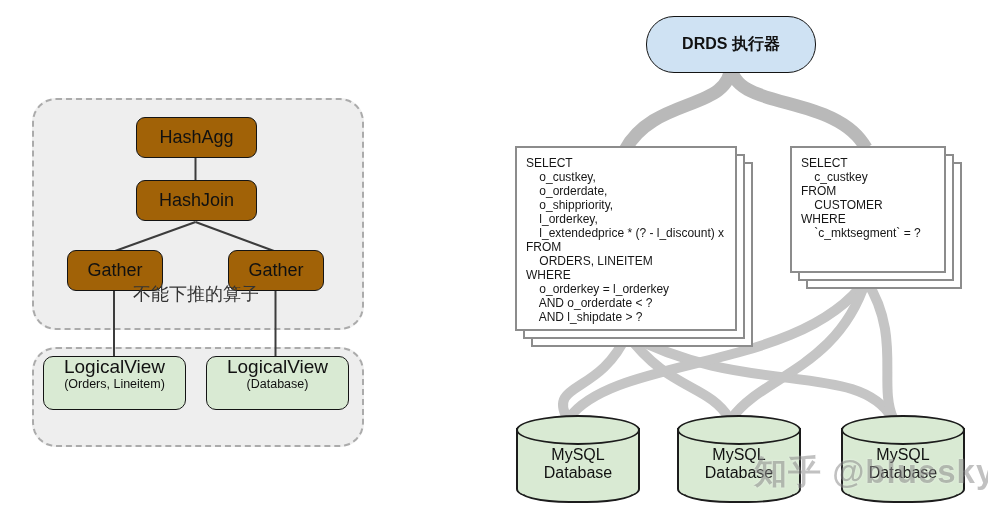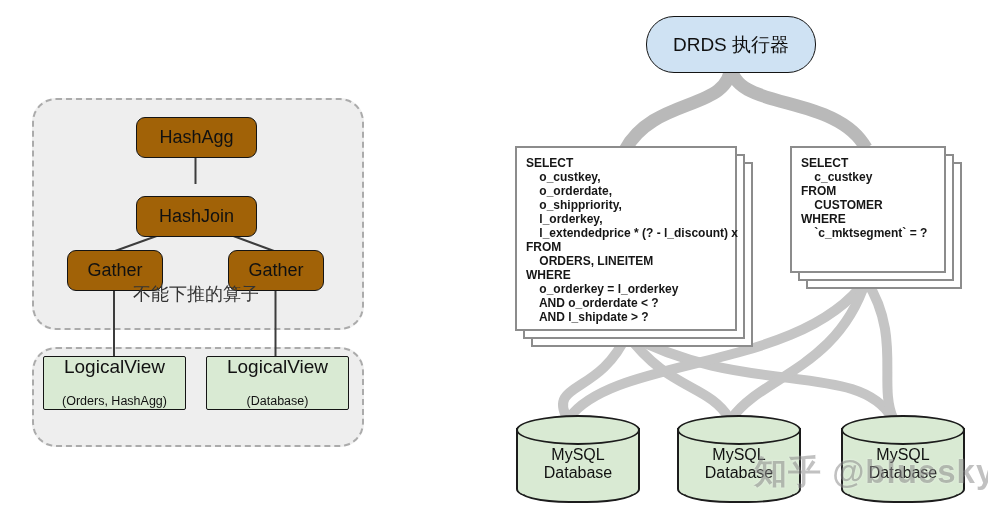"DRDS 执行器" .pill { font-size: 19px -> 16px; font-weight: none -> bold }
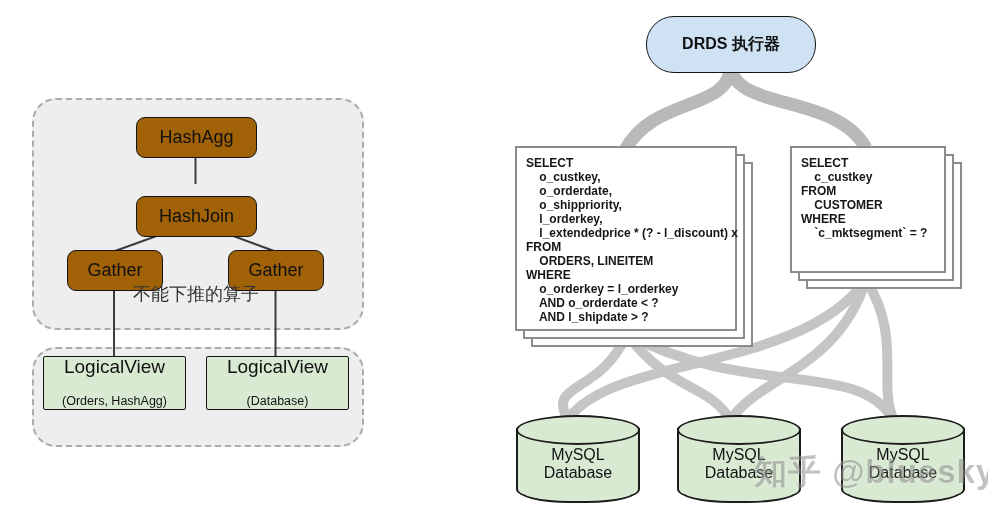"SELECT" .stack { font-weight: bold -> none }
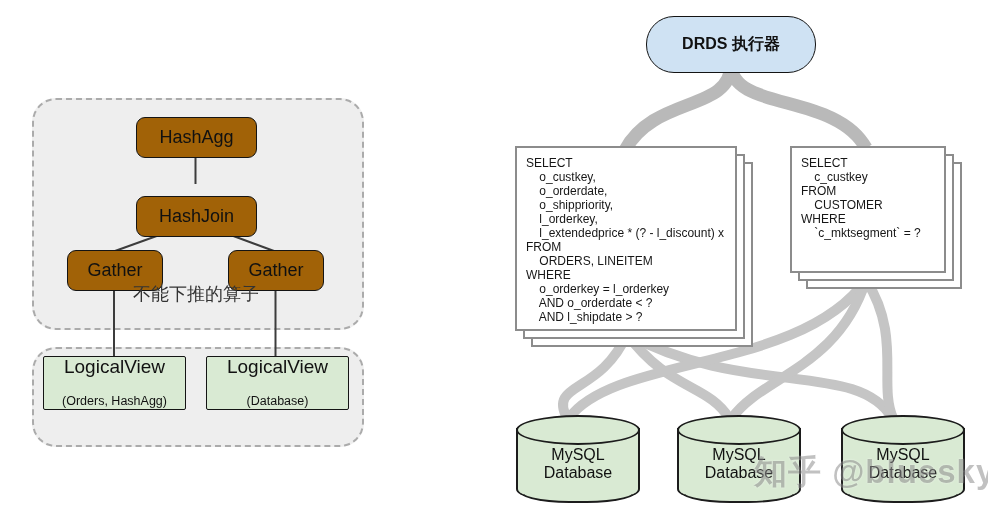"HashJoin" .n-hashjoin { top: 196px -> 180px }
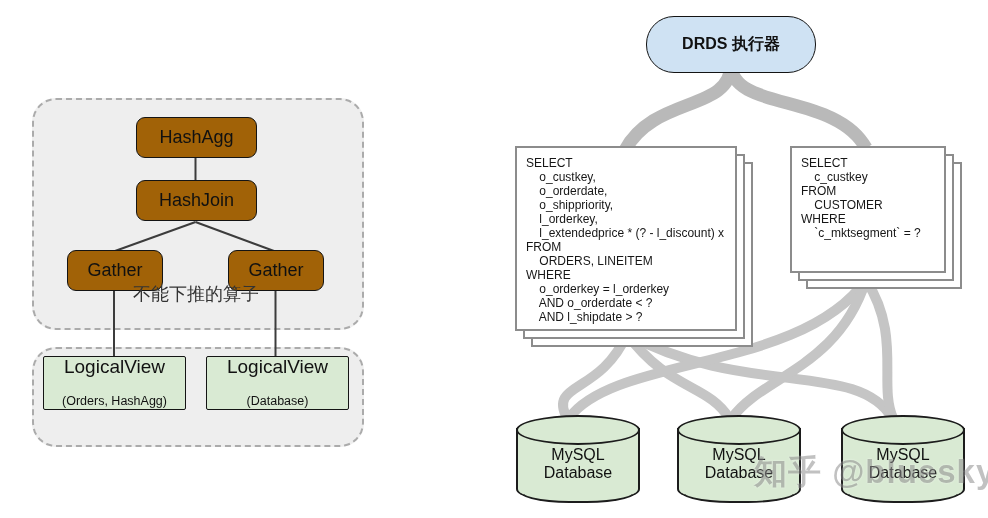"LogicalView" .lv { border-radius: 2px -> 10px; justify-content: space-between -> flex-start }
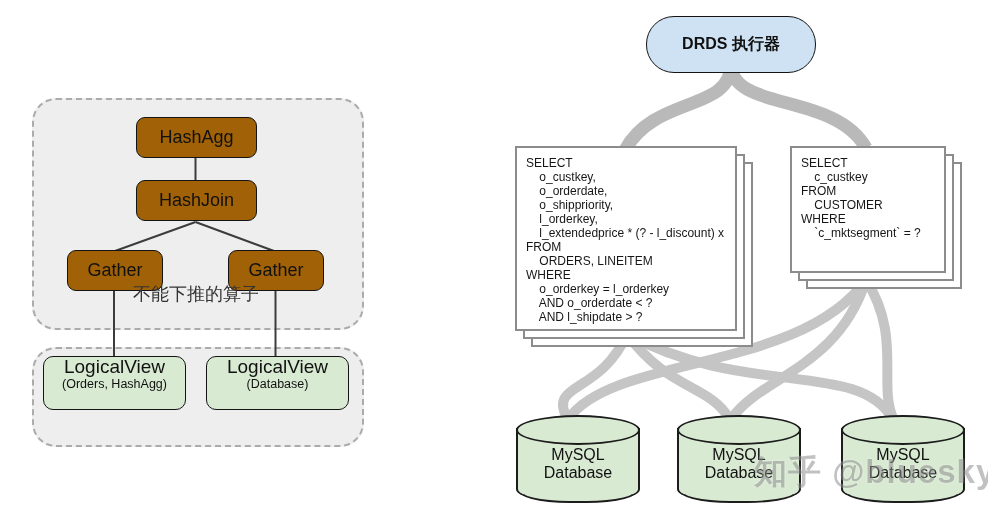"(Orders, HashAgg)" span.lv-sub { text: HashAgg -> Lineitem }
